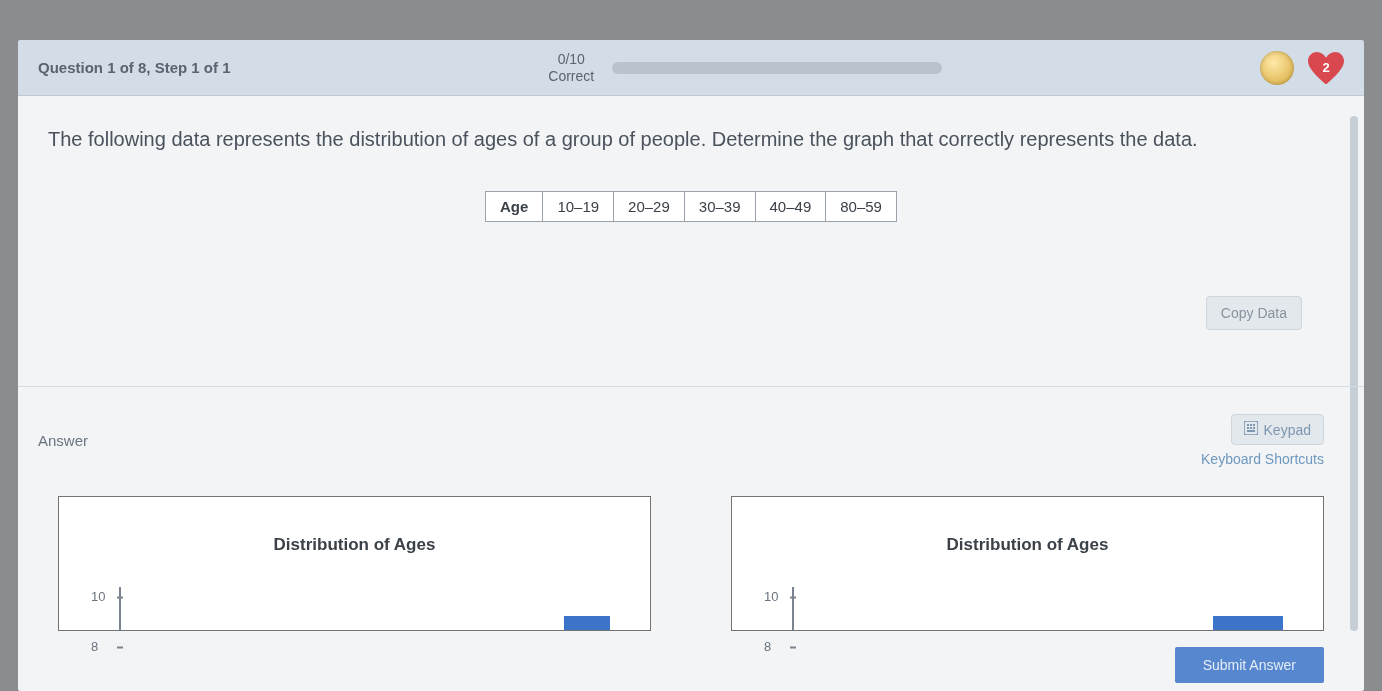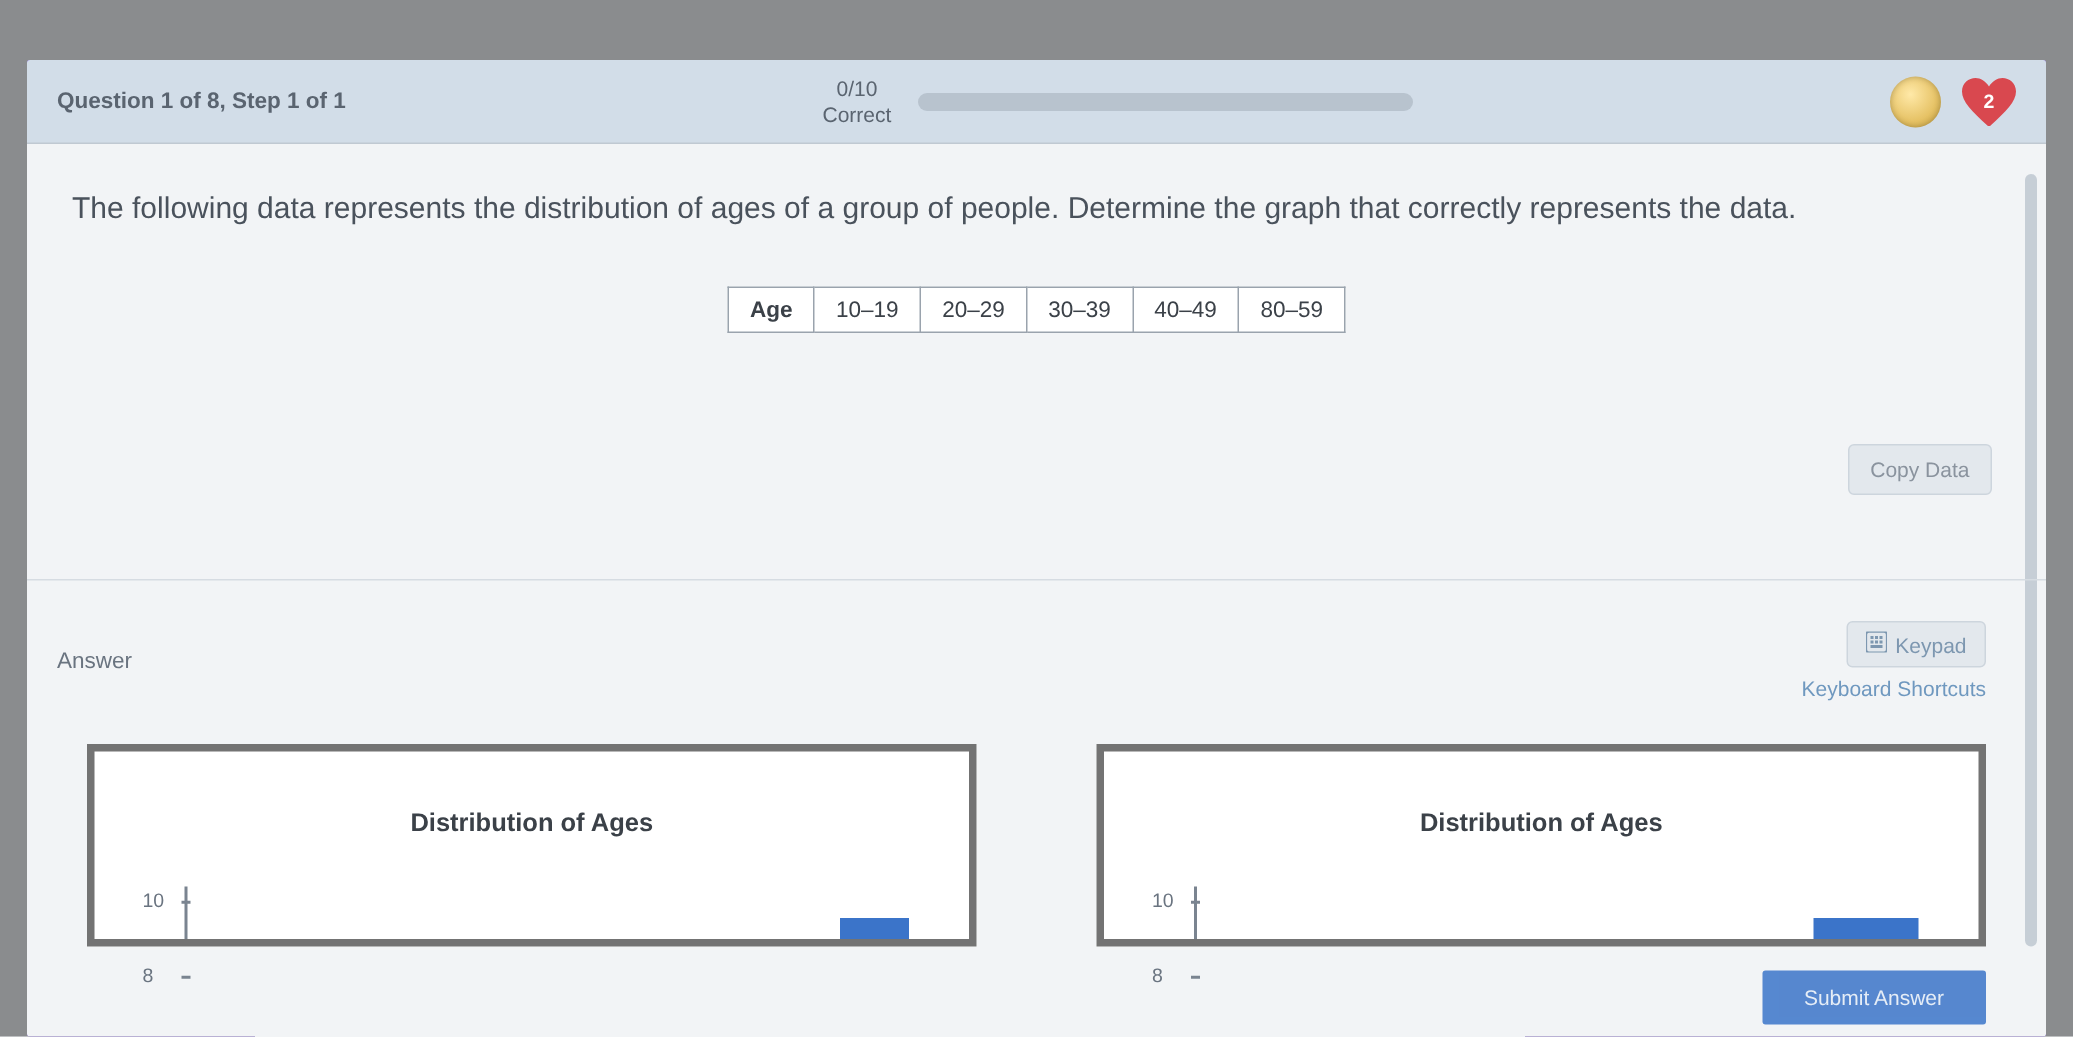"Copy Data" .copy-btn { right: 36px -> 62px }
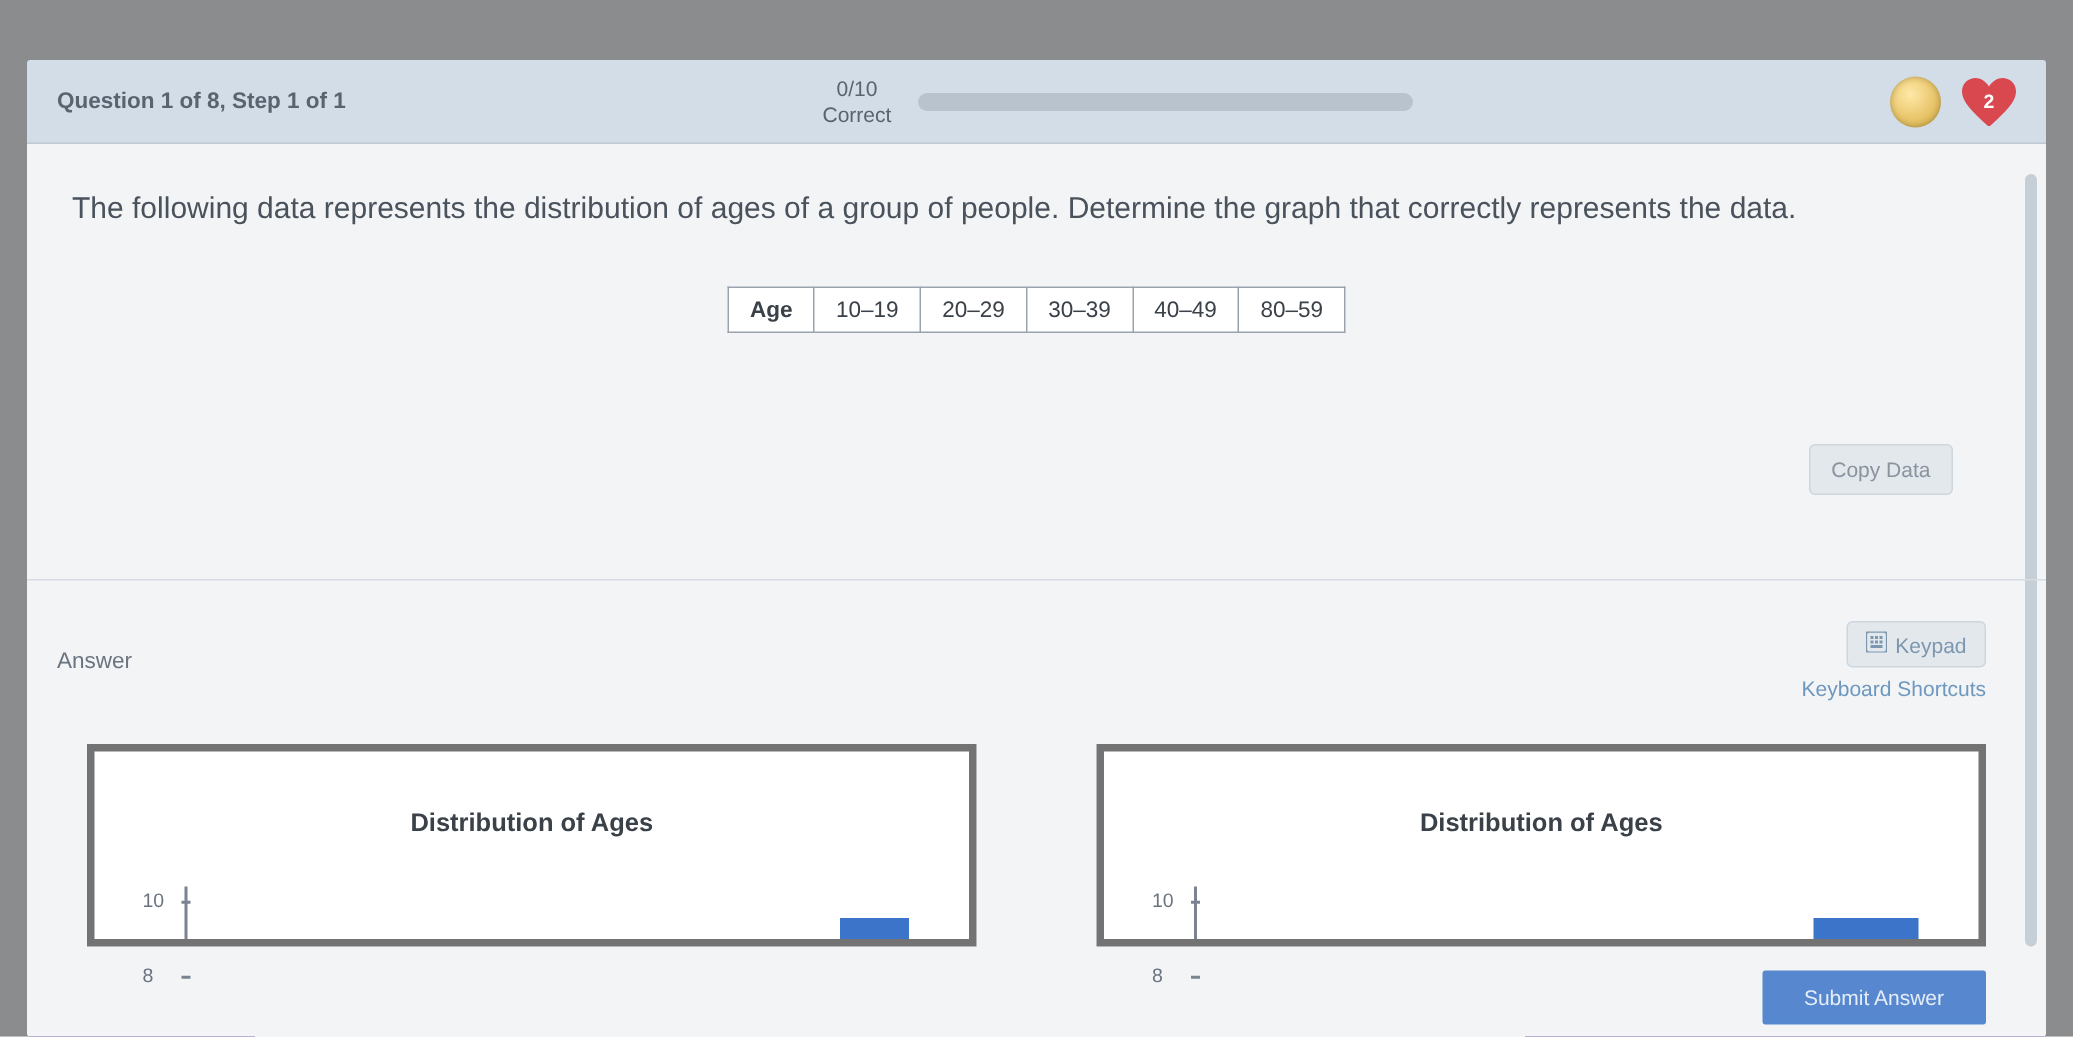"Distribution of Ages" .chart-card { border: 5px solid #737373 -> 1px solid #737373 }
